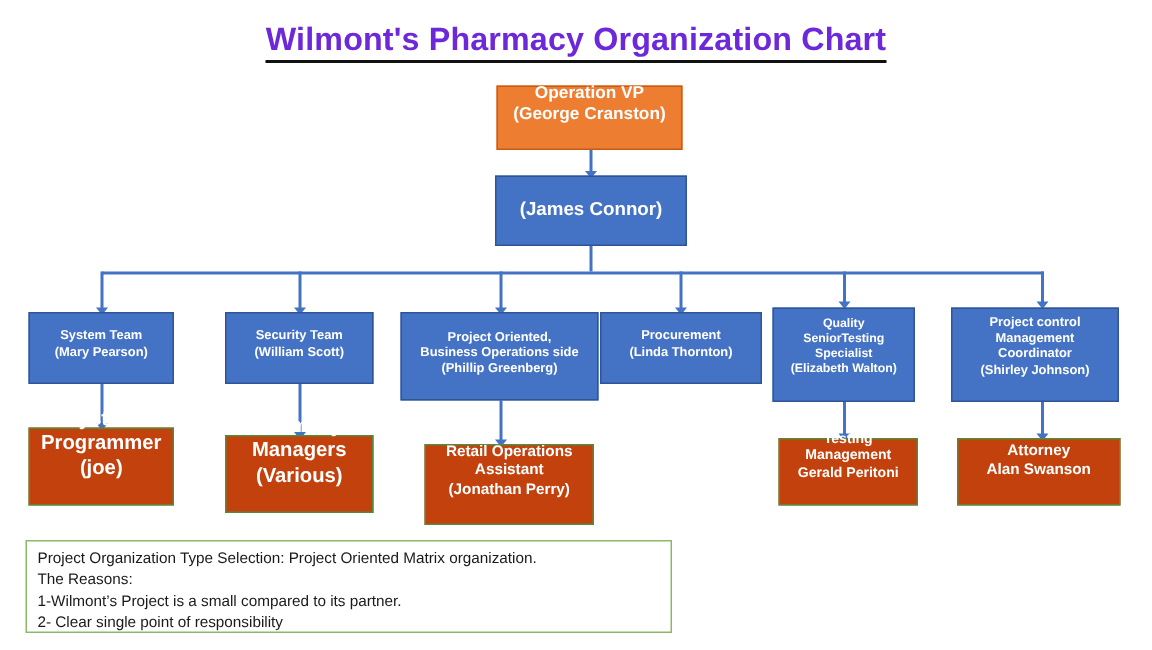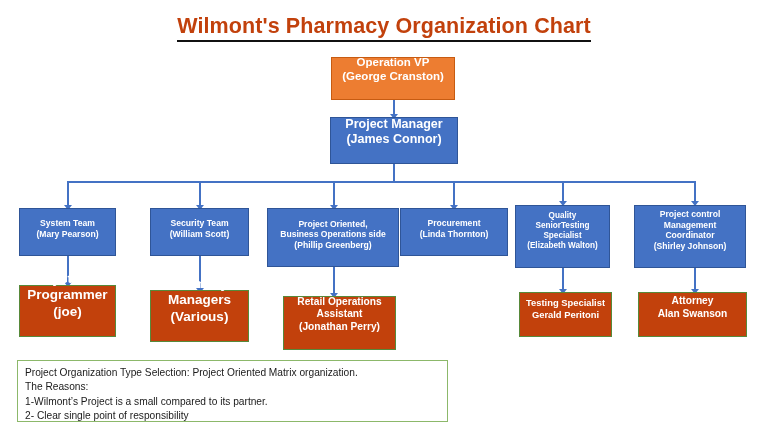"Wilmont's Pharmacy Organization Chart" .title { color: #c2410c -> #6d28d9 }
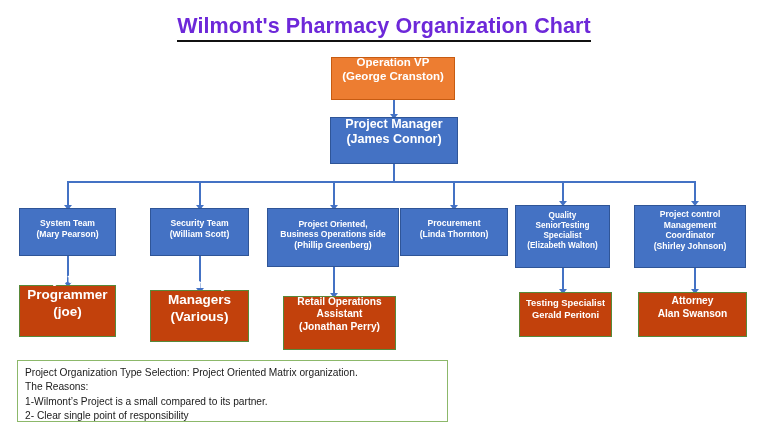"Project Manager" span.ln { html: <span>Project Manager</span> -> none }
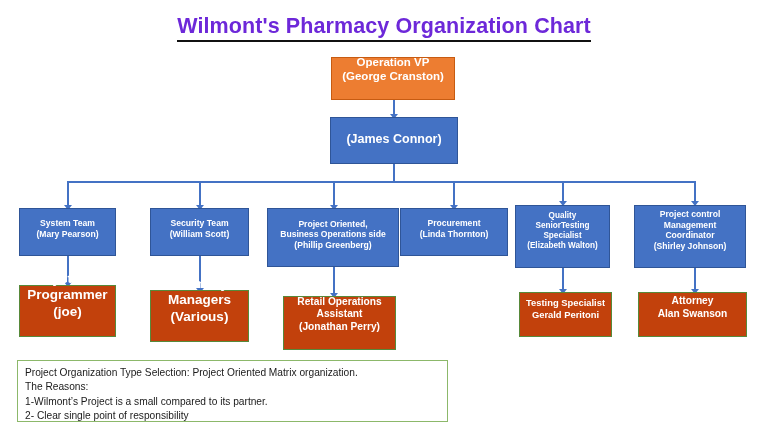"Testing Specialist" span.ln { text: Specialist -> Management }
